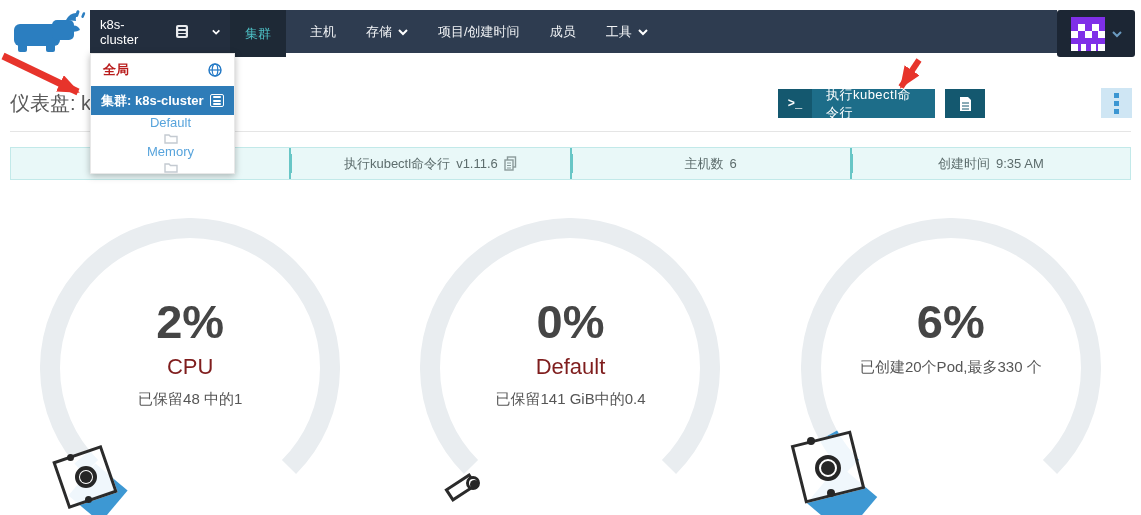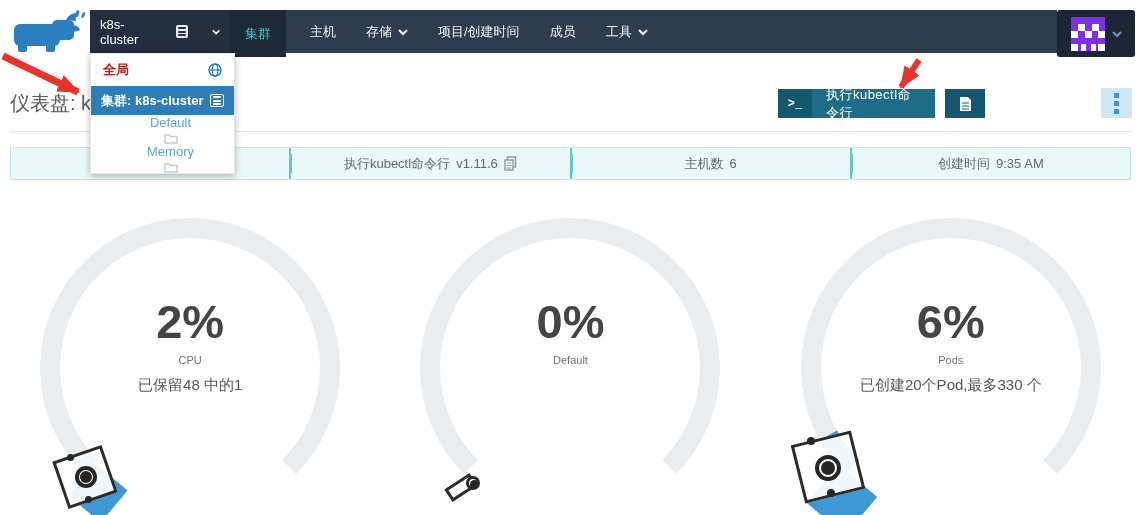"CPU" .gauge-label { color: #737373 -> #7f1d1d; font-size: 11px -> 22px }
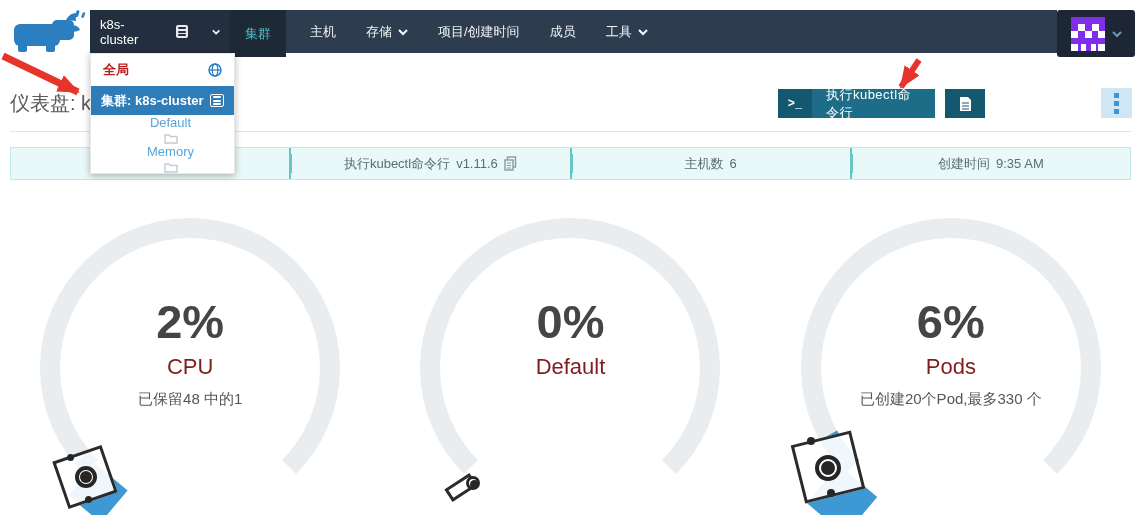"Pods" div.gauge-label { html: <div>Pods</div> -> none }
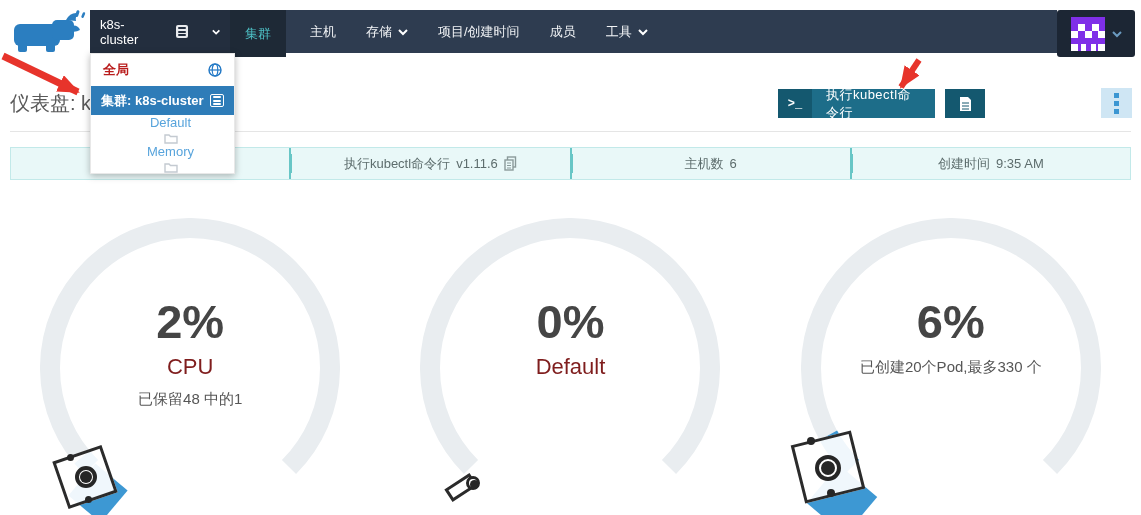"已保留141 GiB中的0.4" div.gauge-sub { html: none -> <div>已保留141 GiB中的0.4</div> }
